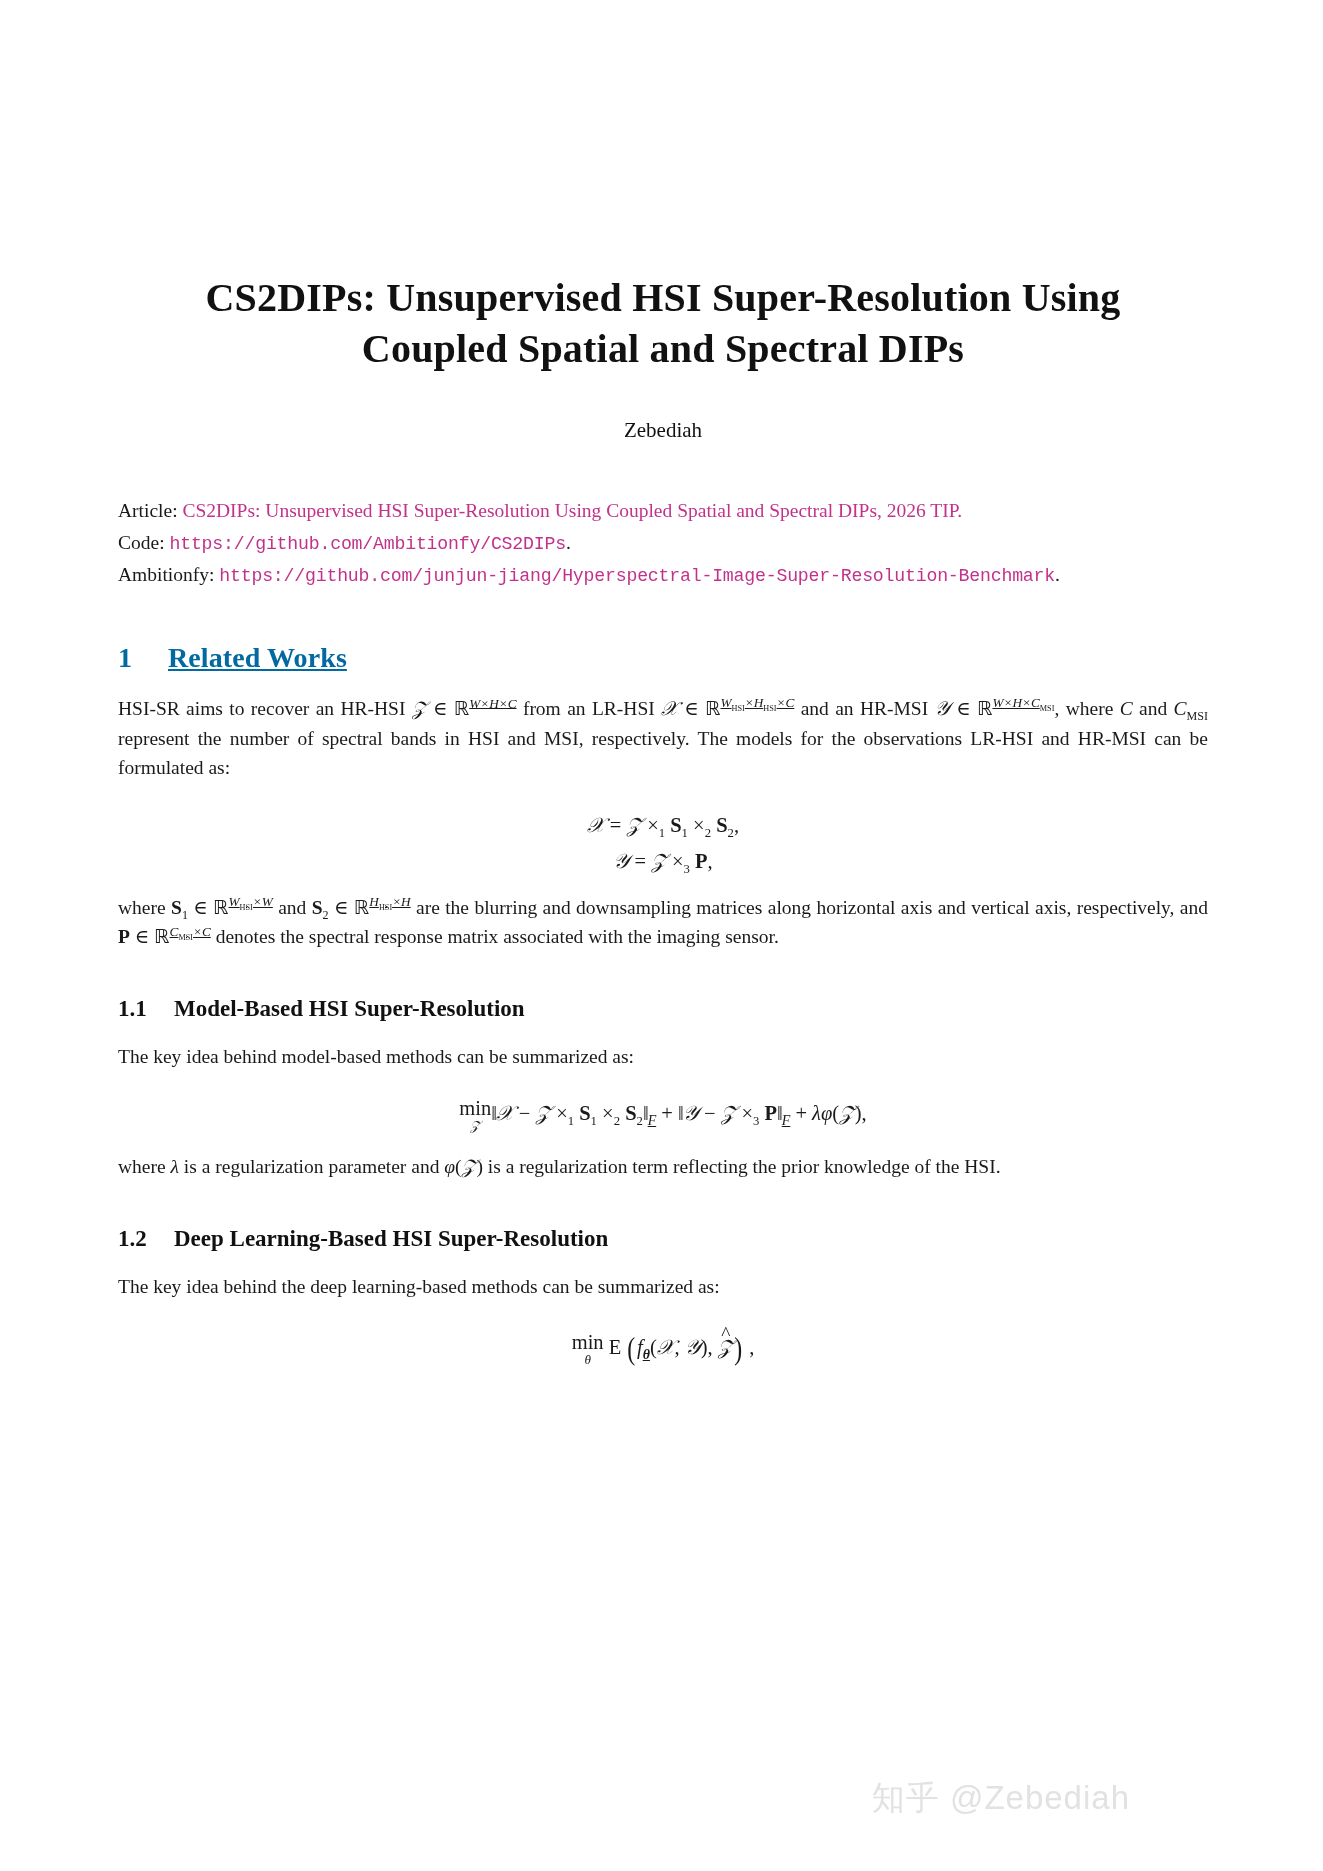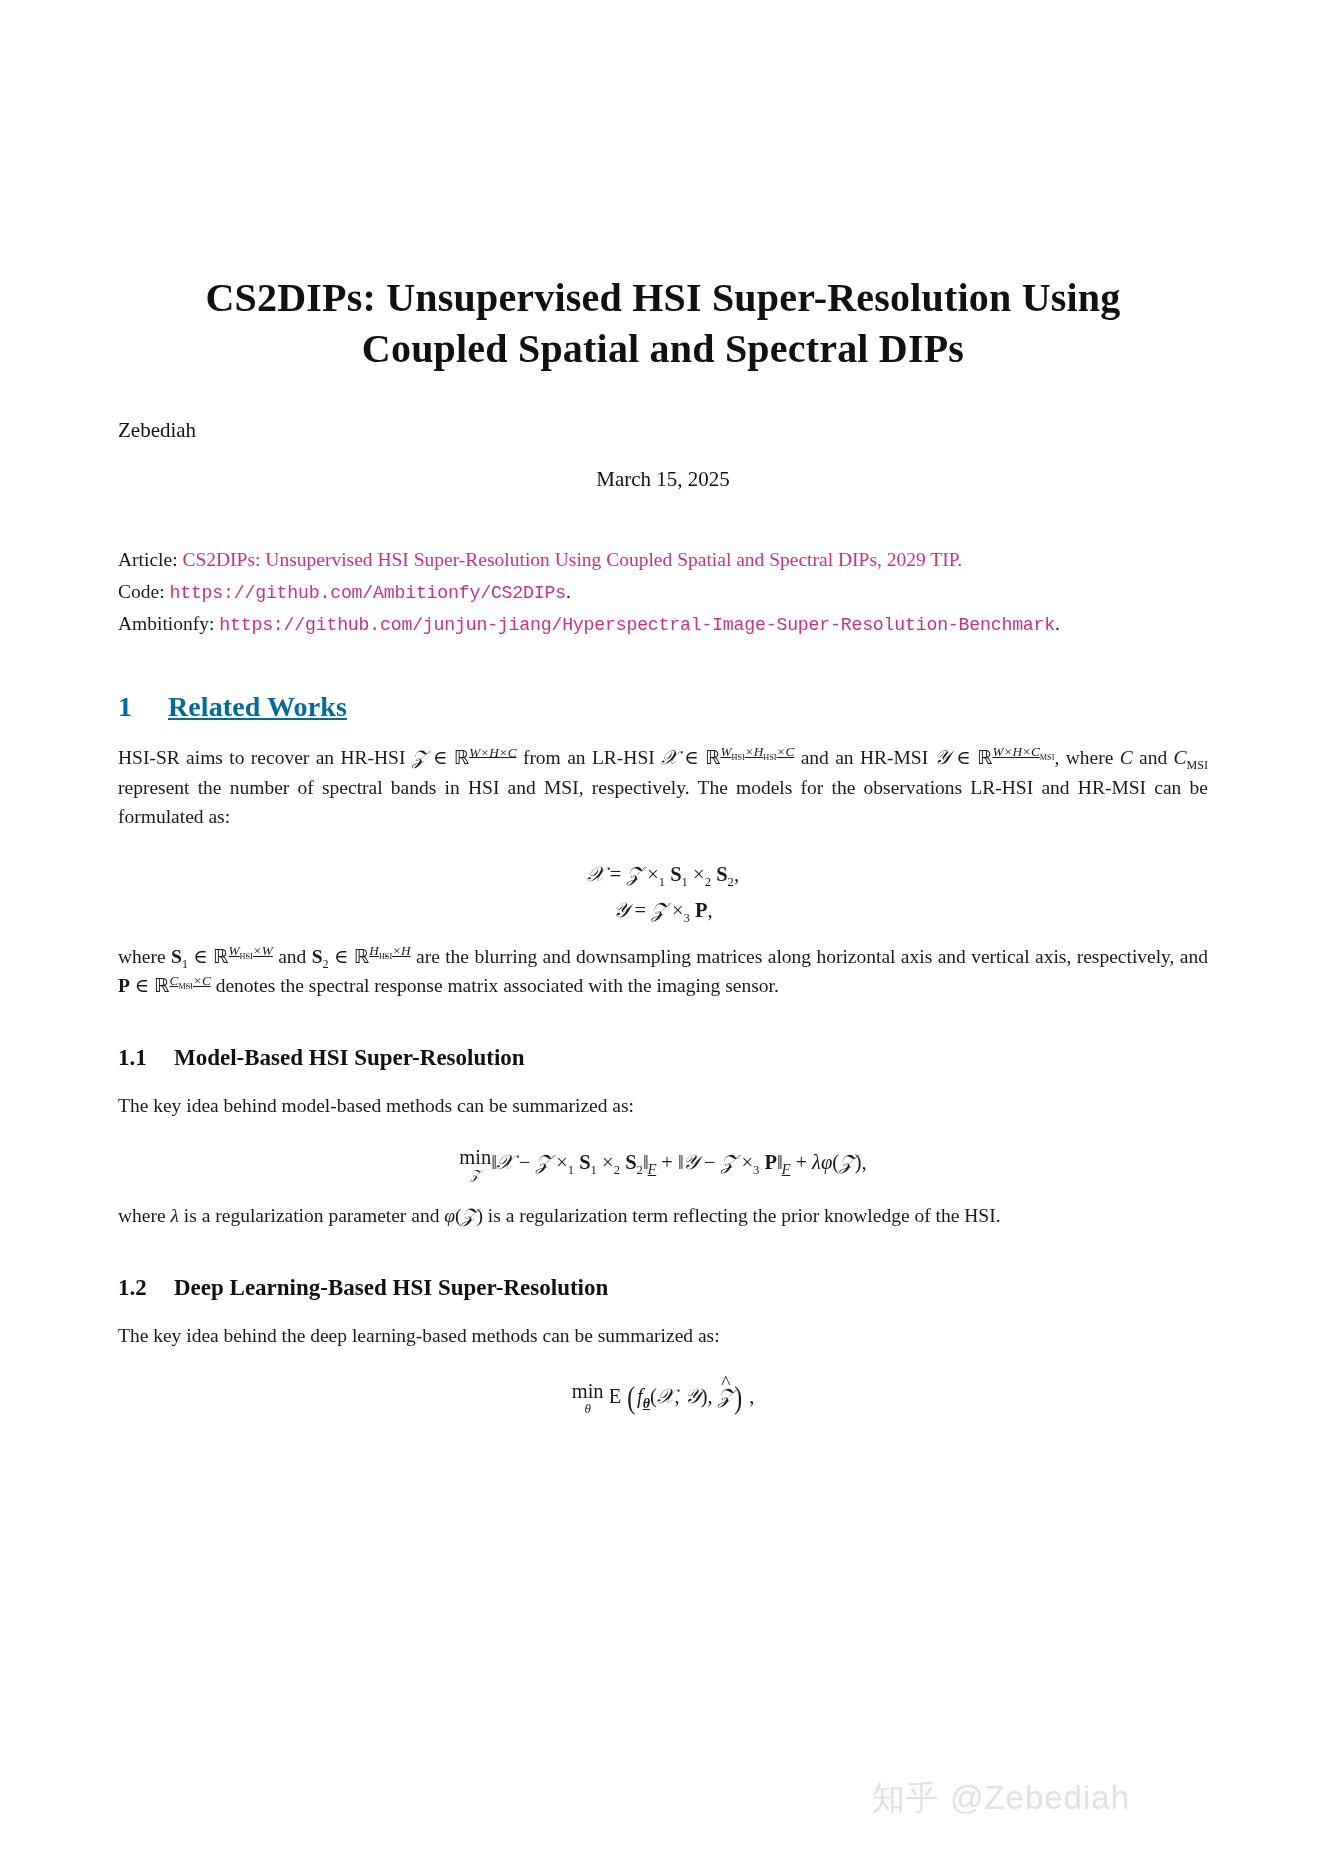"Zebediah" .author { text-align: left -> center }
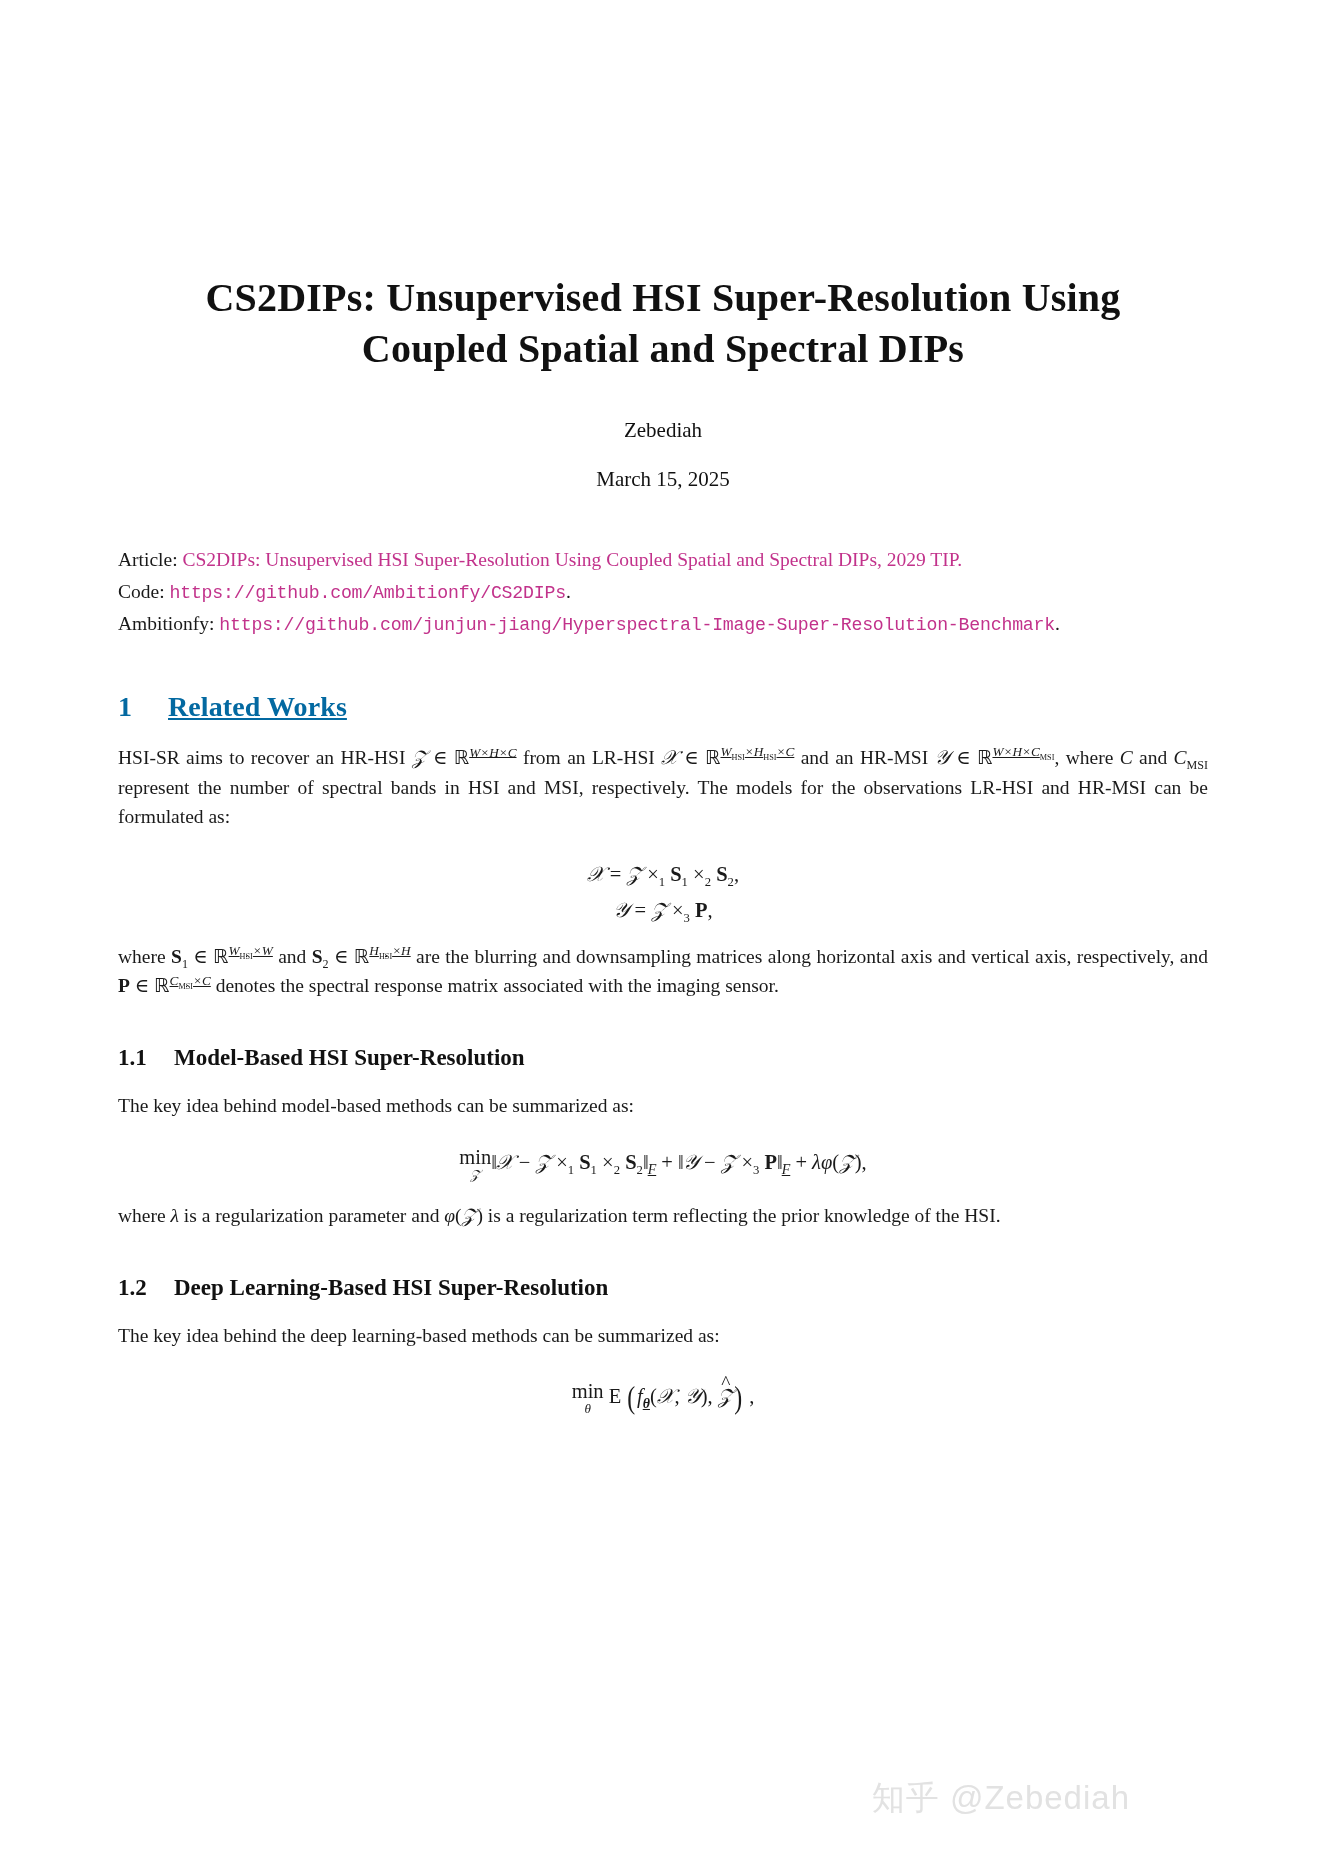"March 15, 2025" div.date { html: <div>March 15, 2025</div> -> none }
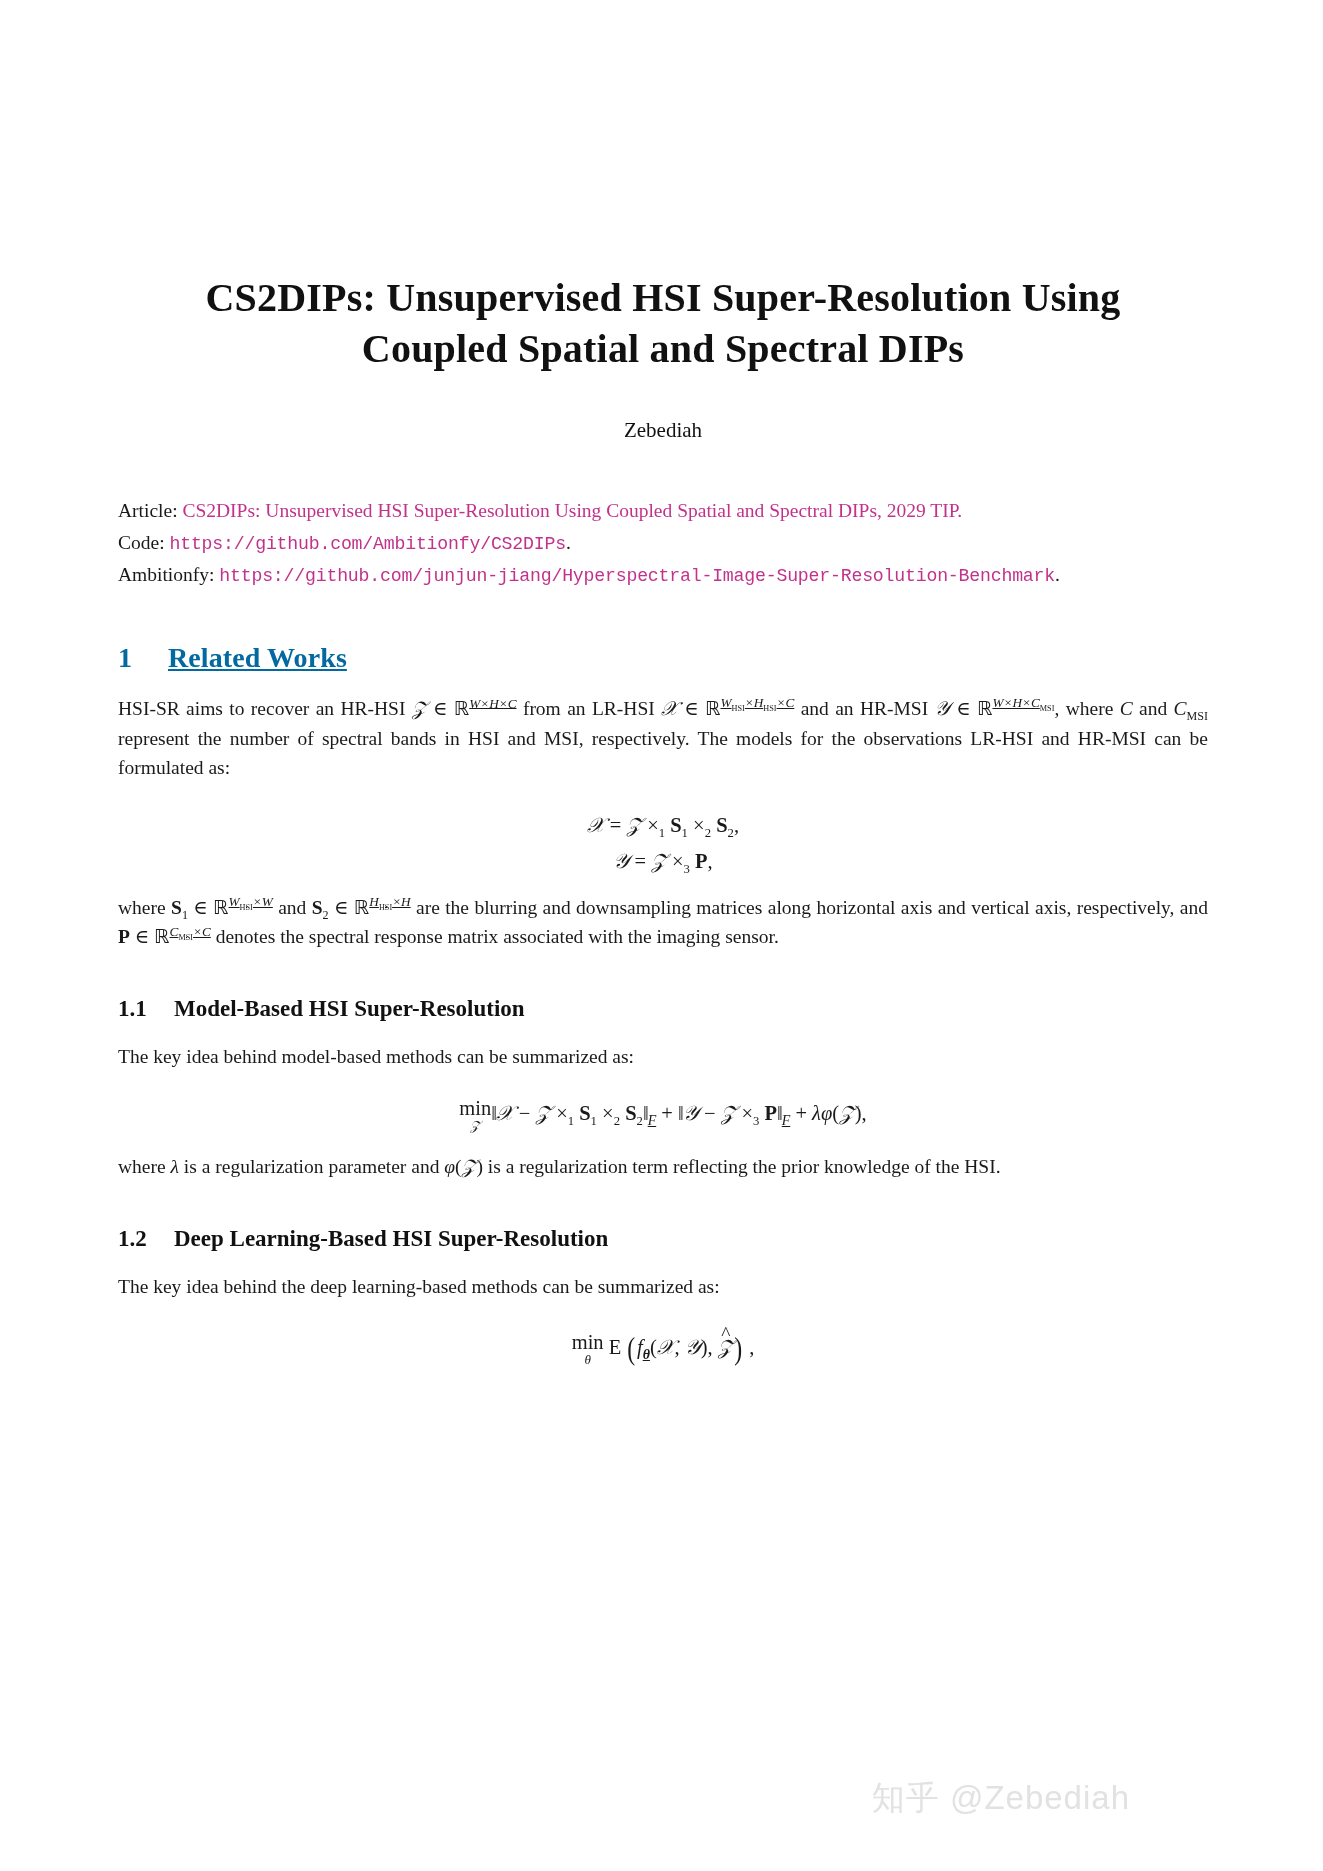"CS2DIPs: Unsupervised HSI Super-Resolution Using Coupled" span.lnk { text: 2029 -> 2026 }
